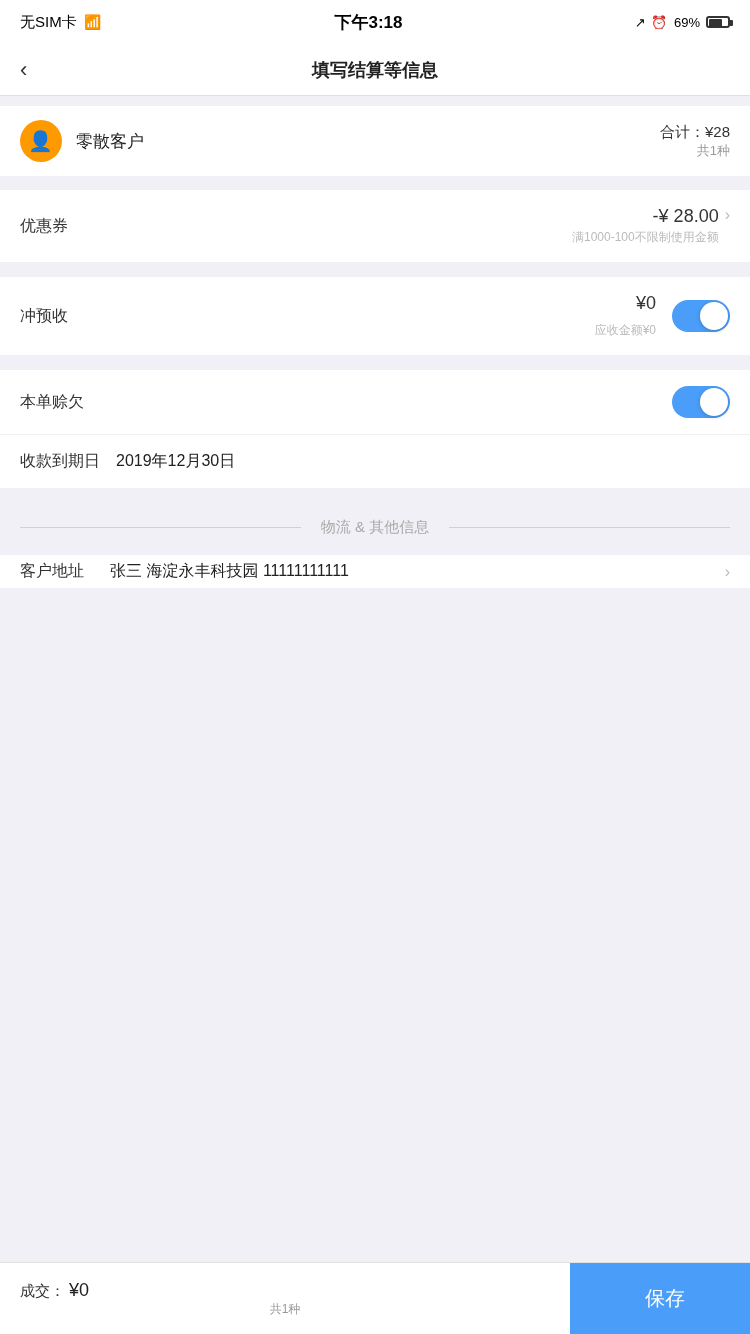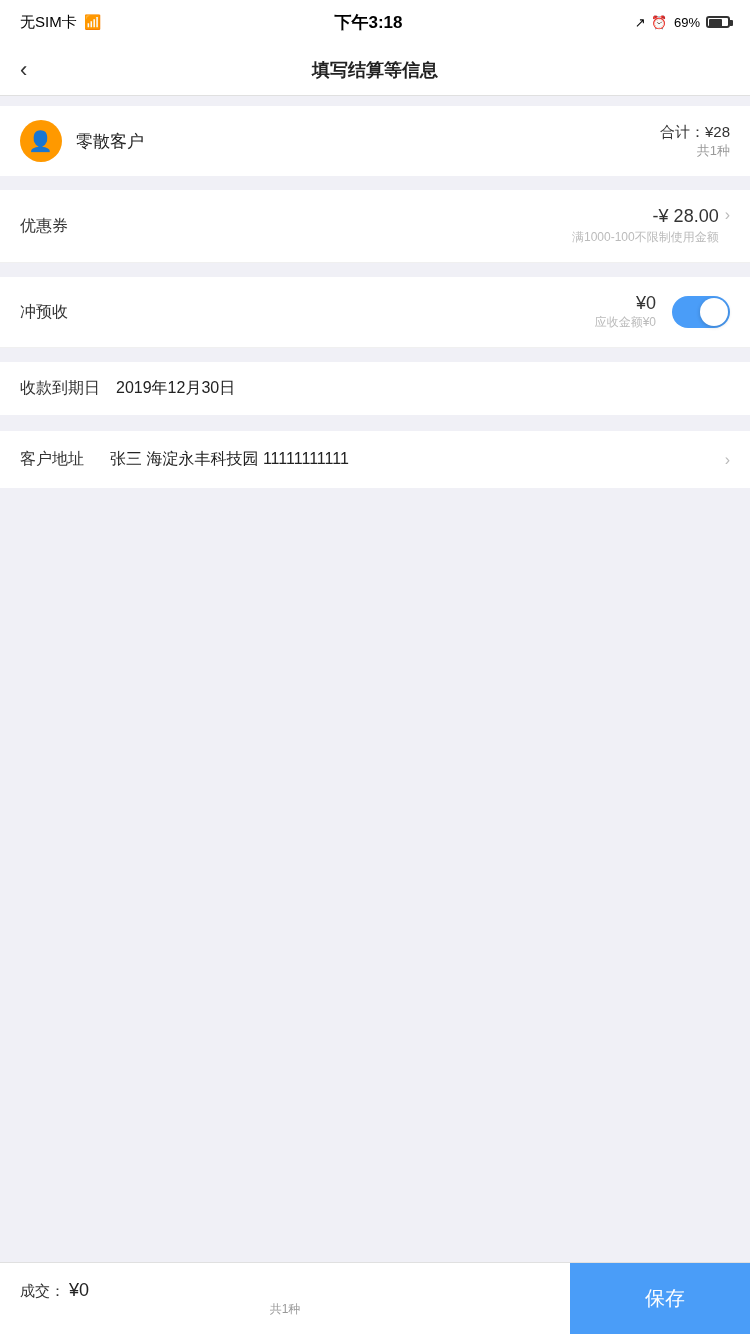"应收金额¥0" .prepay-receivable { margin-top: 0 -> 8px }
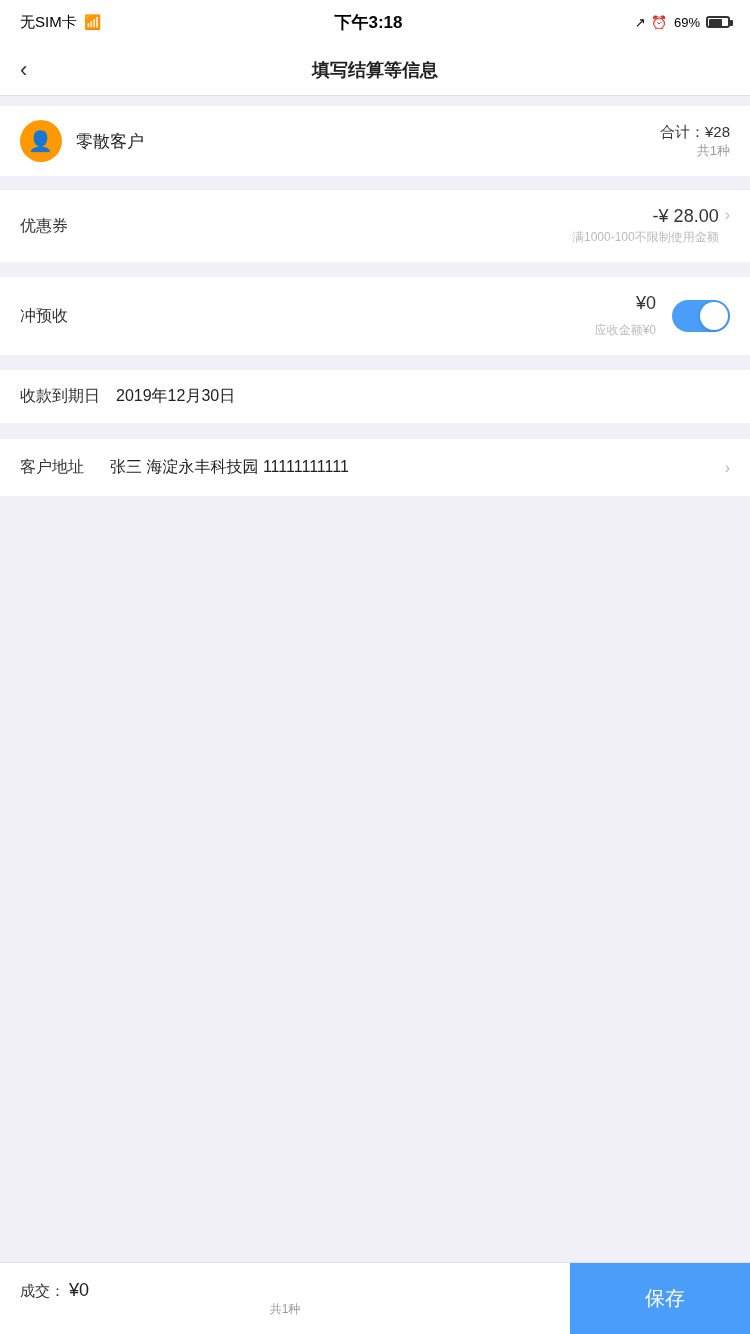"本单赊欠" div.form-row { html: none -> <div> <span>本单赊欠</span> <div> <div></div> </div> </div> }
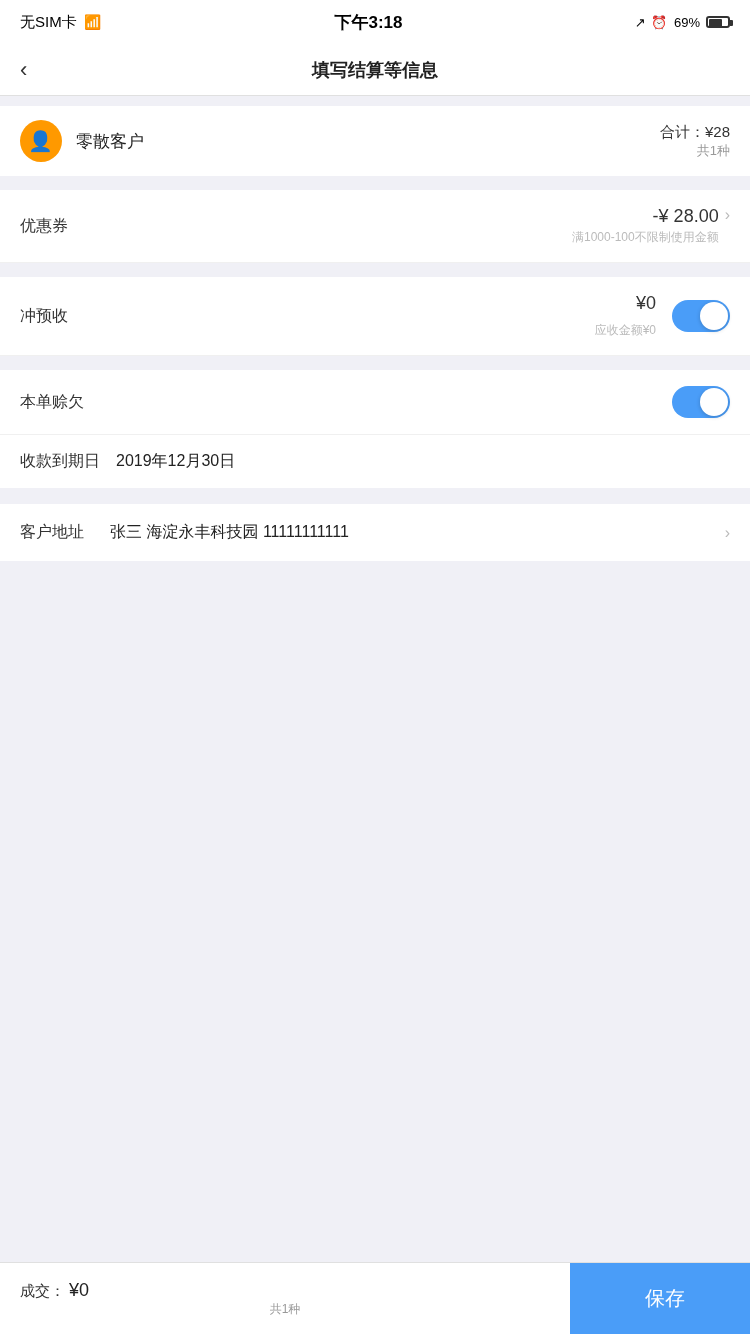"物流 & 其他信息" div.logistics-section { html: none -> <div> <div></div> <span>物流 &amp; 其他信息</span> <div></div> </div> }
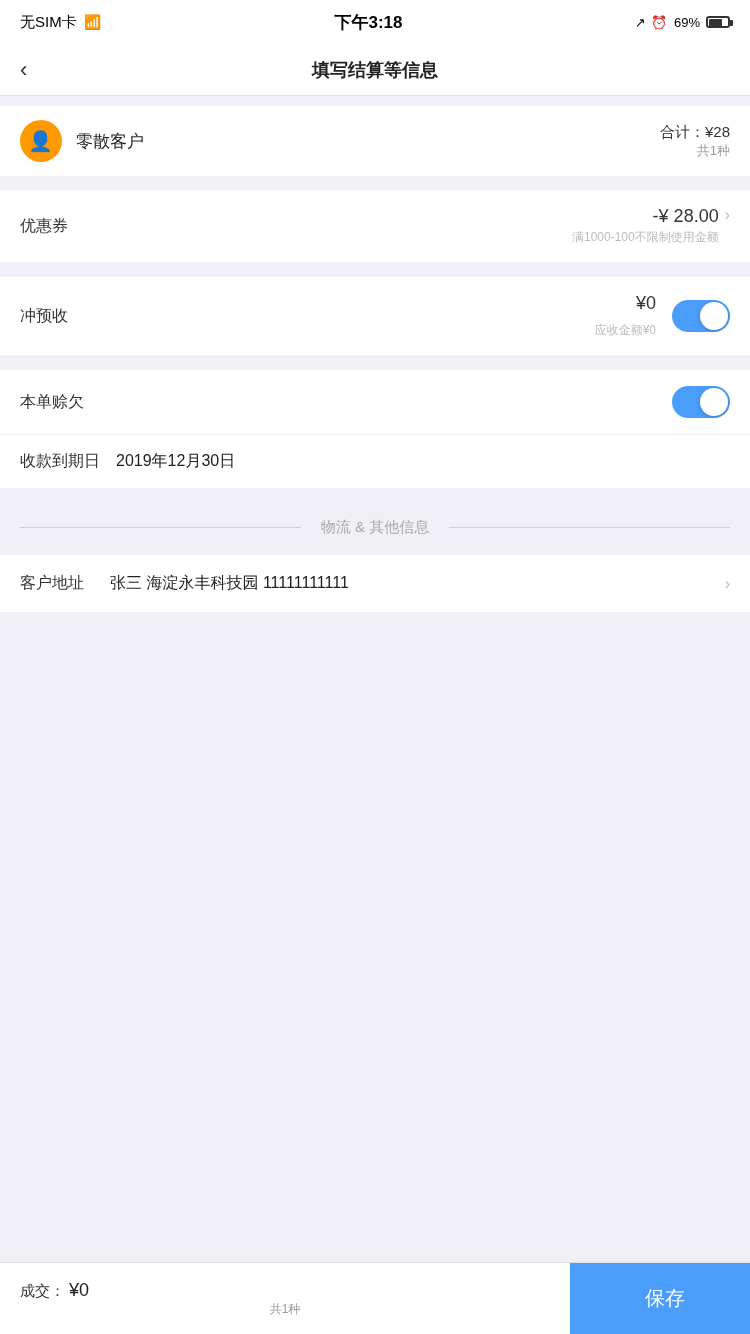"客户地址" .address-row { padding: 18px 20px -> 6px 20px }
